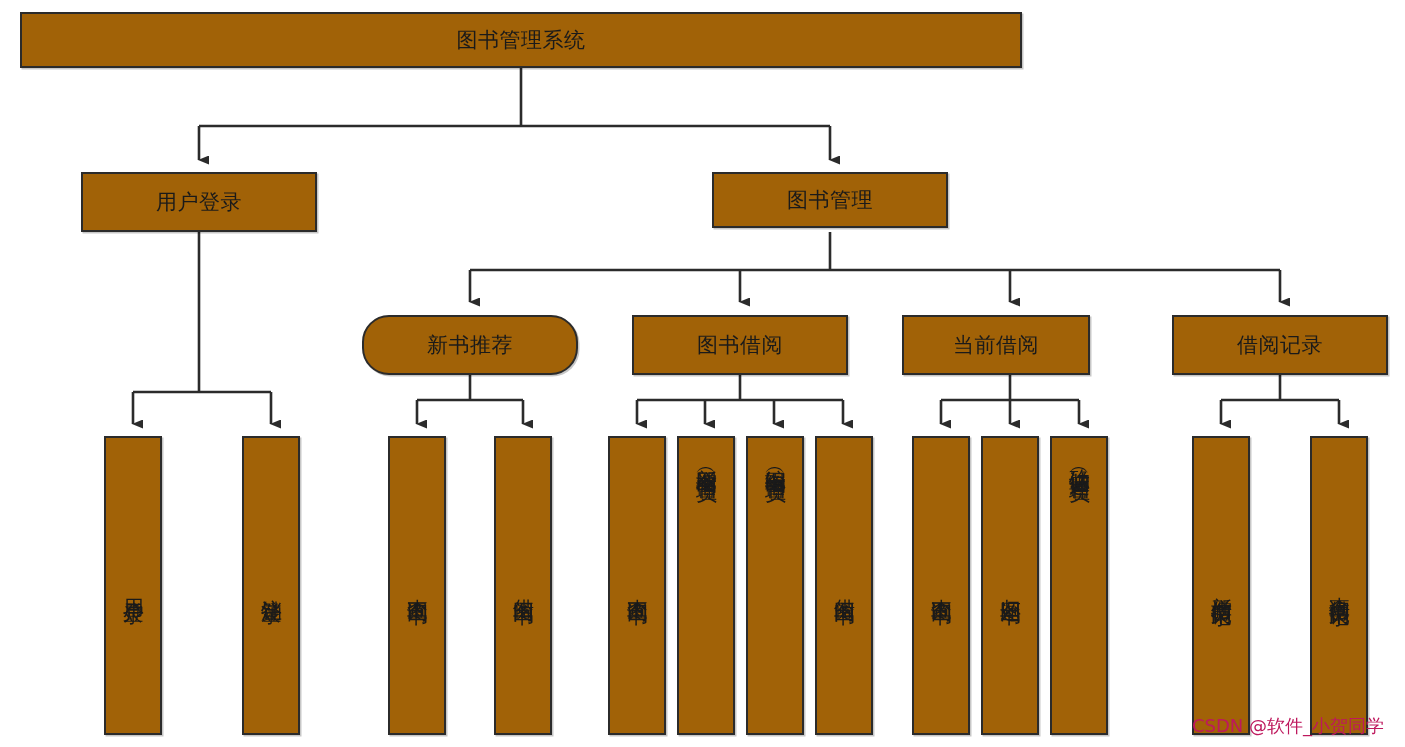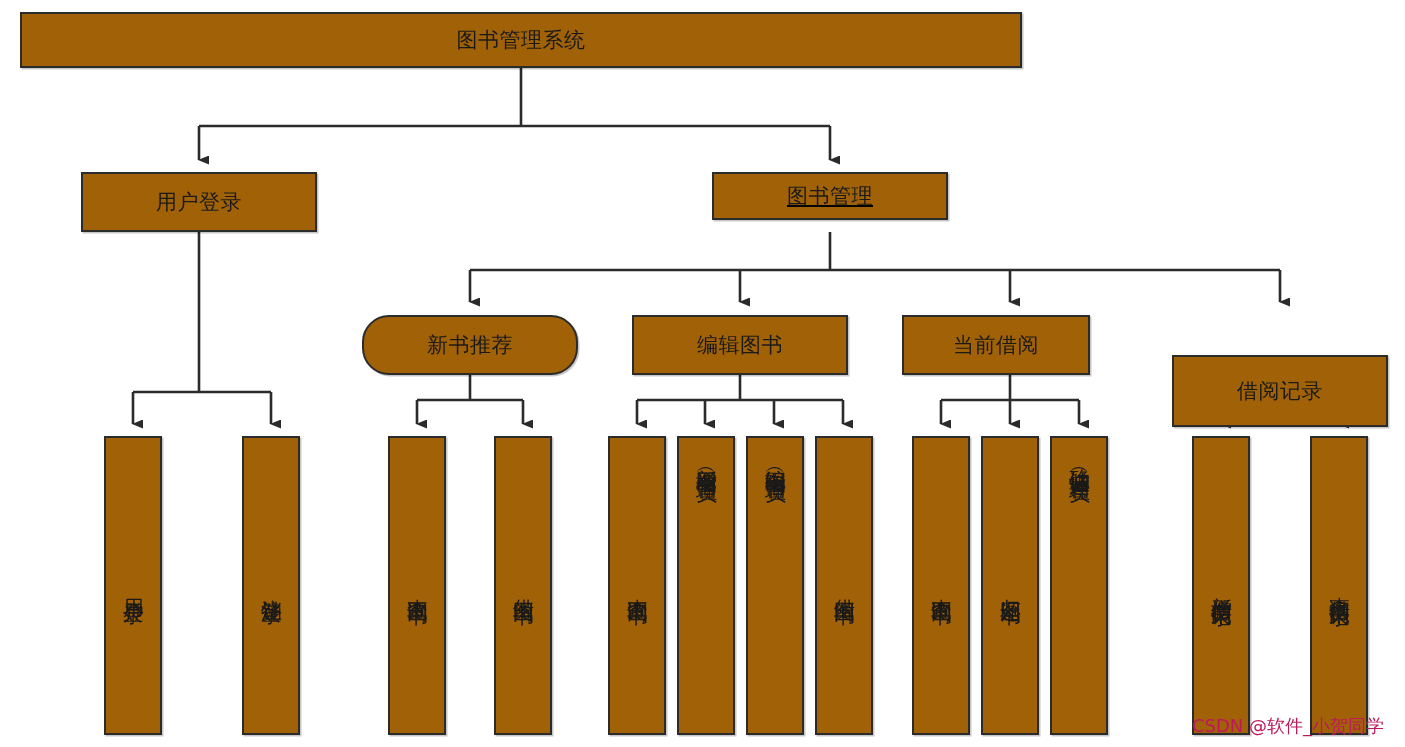"图书管理" div.node { height: 48px -> 56px; text-decoration: underline -> none }
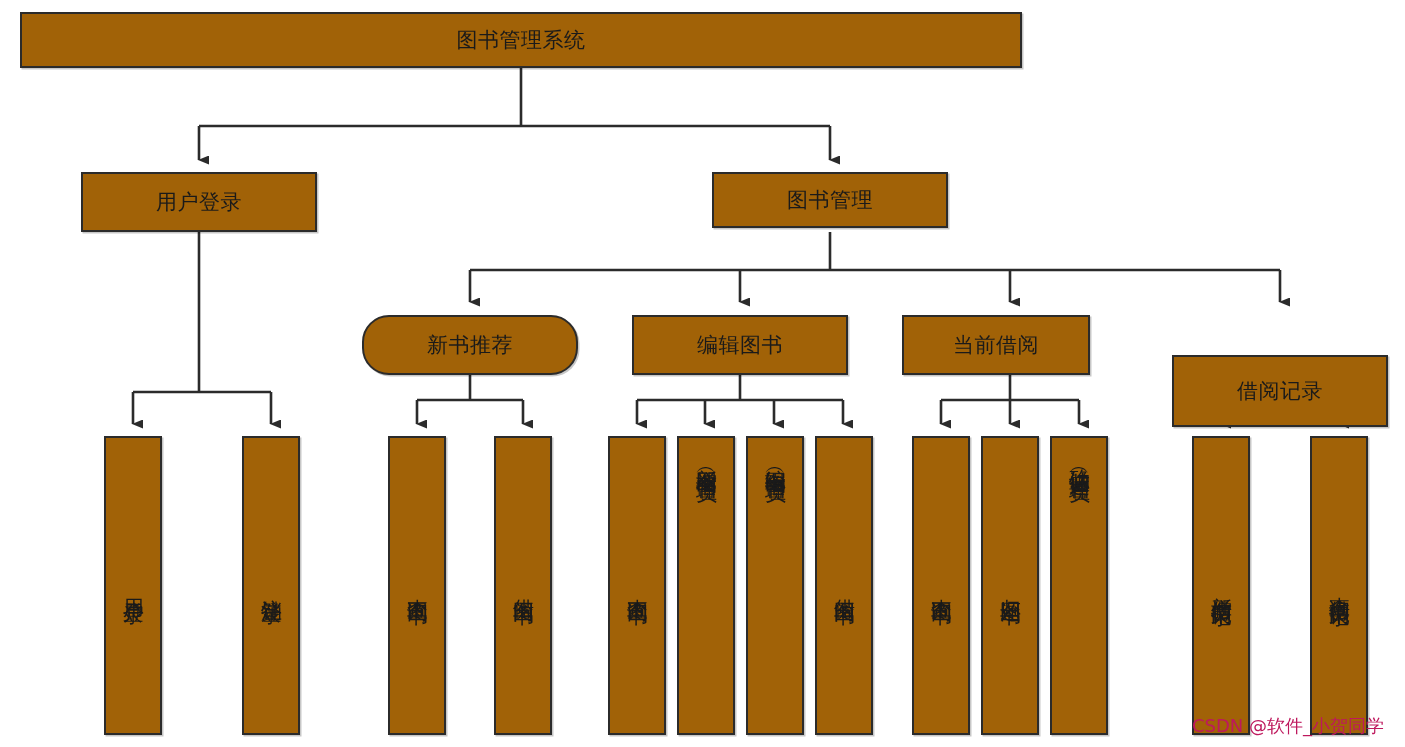"编辑图书" span.node-label { text: 编辑图书 -> 图书借阅 }
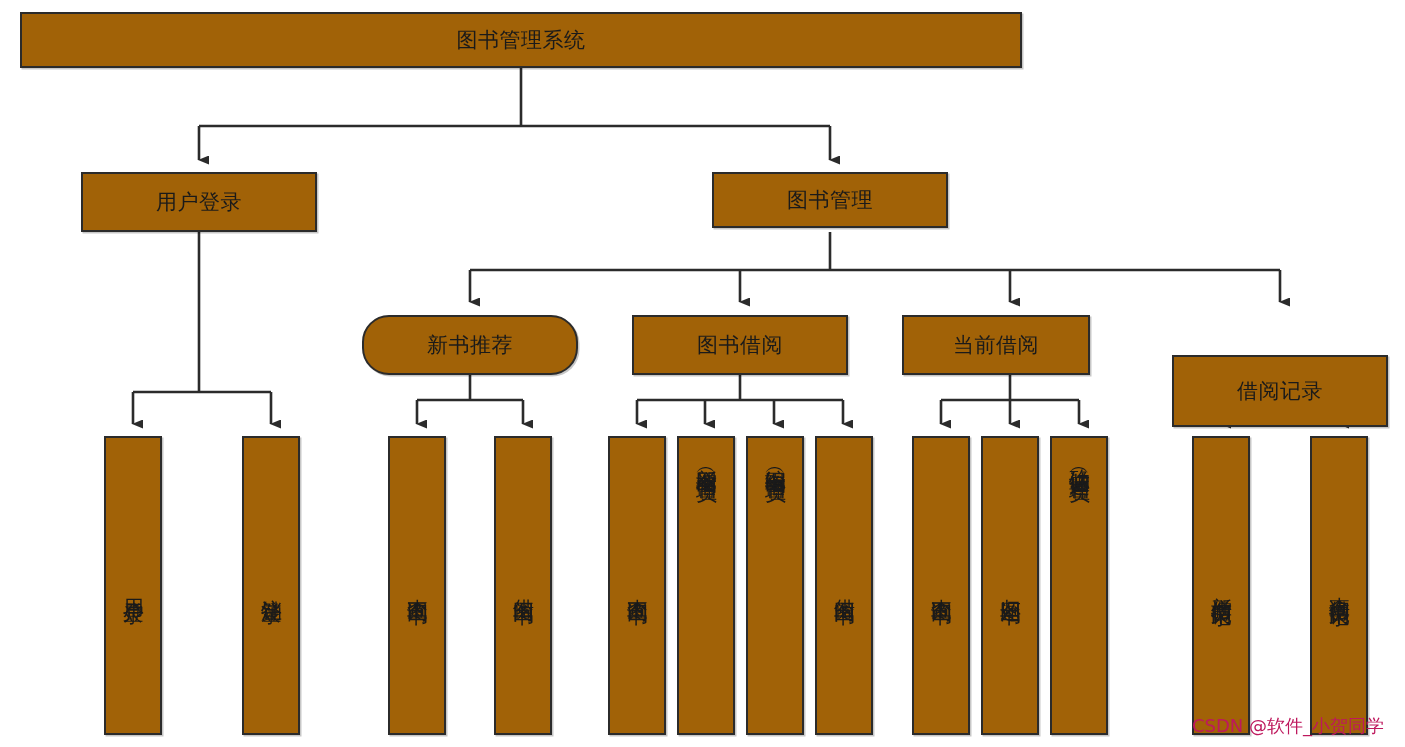"借阅记录" div.node { height: 72px -> 60px; margin-top: 40px -> none }
